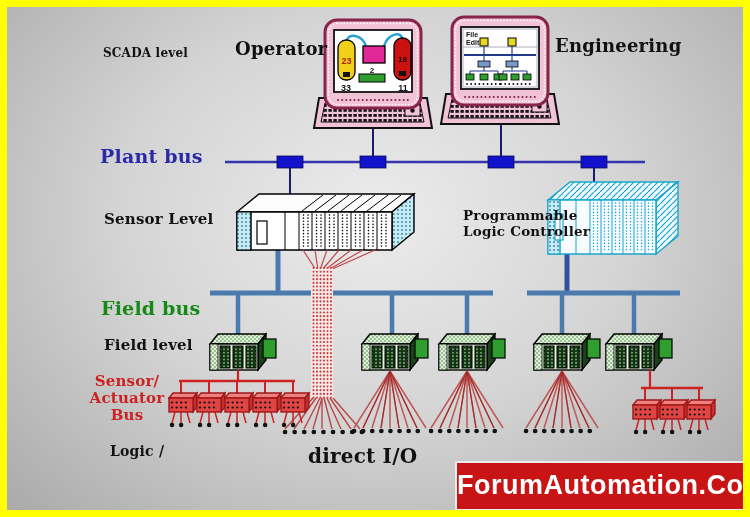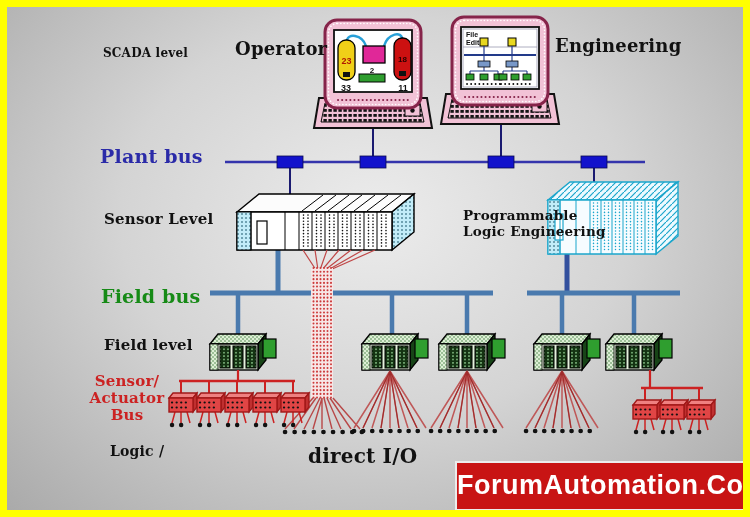"Logic Engineering" div { text: Engineering -> Controller }
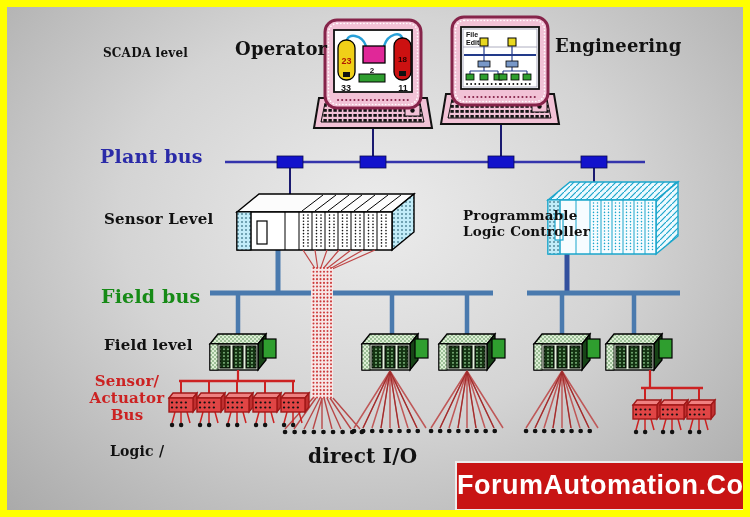"Field bus" .lbl-fieldbus { top: 285px -> 297px }
